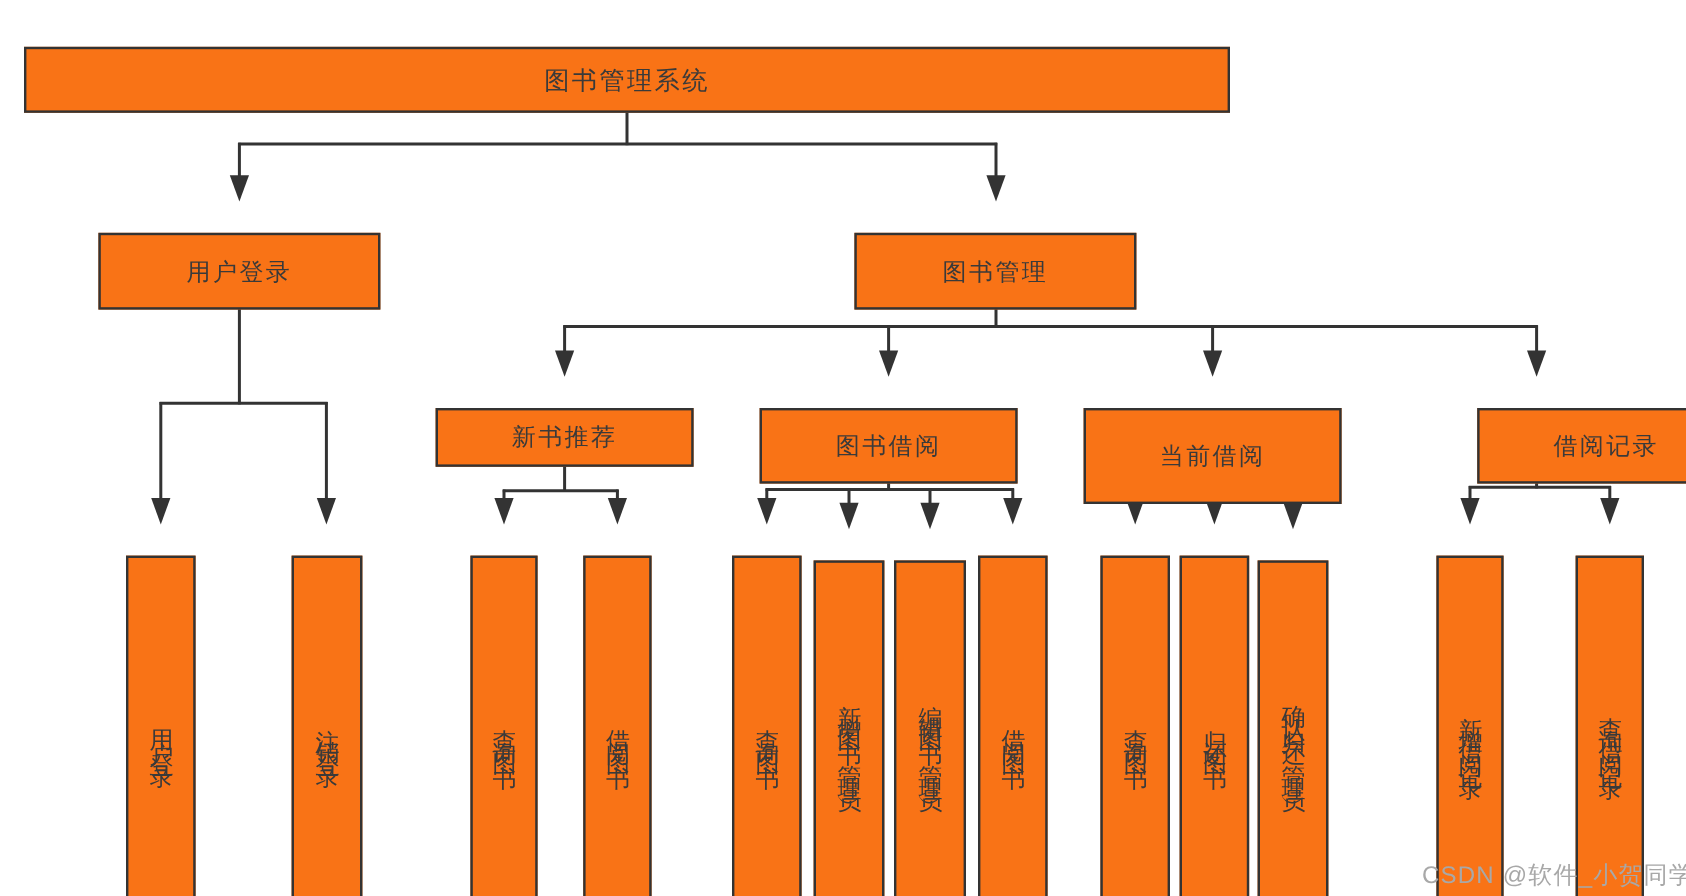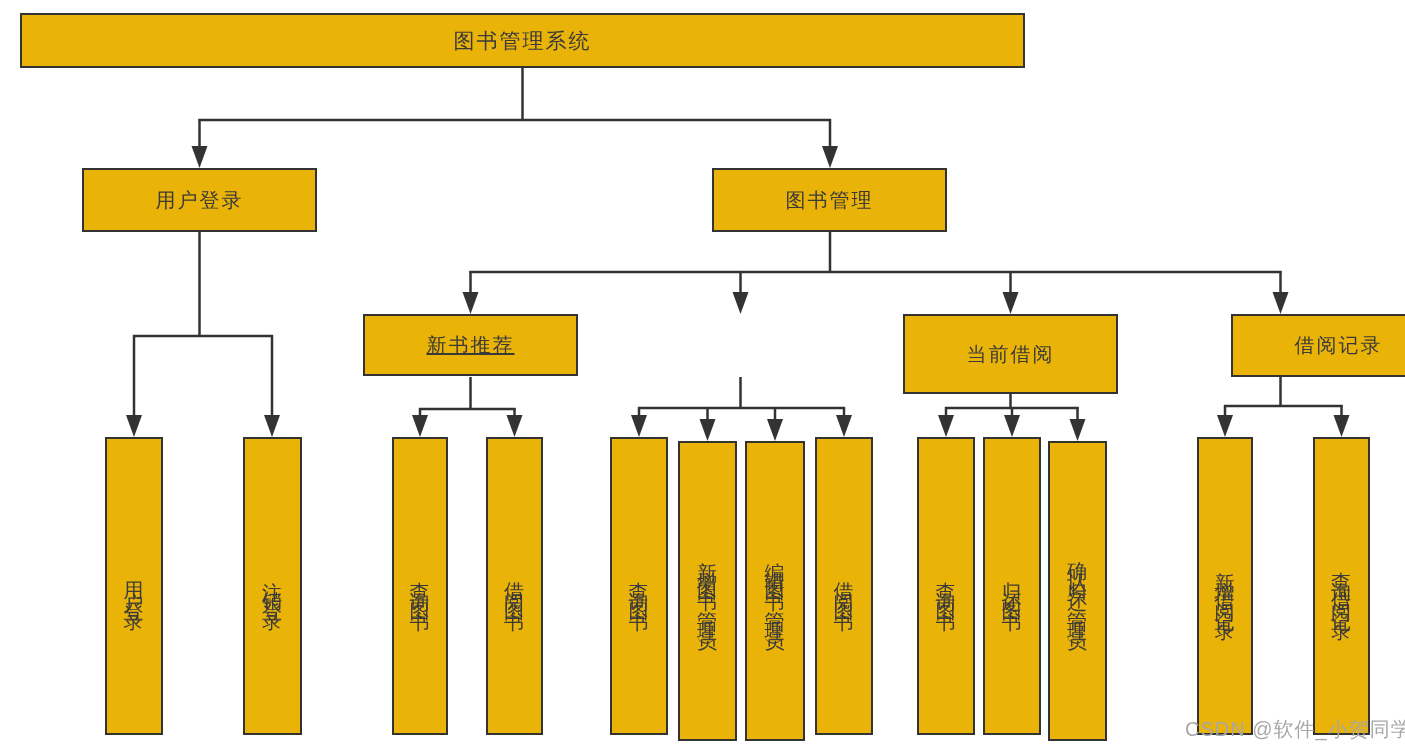"图书管理系统" .box { background: #eab308 -> #f97316; margin-top: none -> 26px }
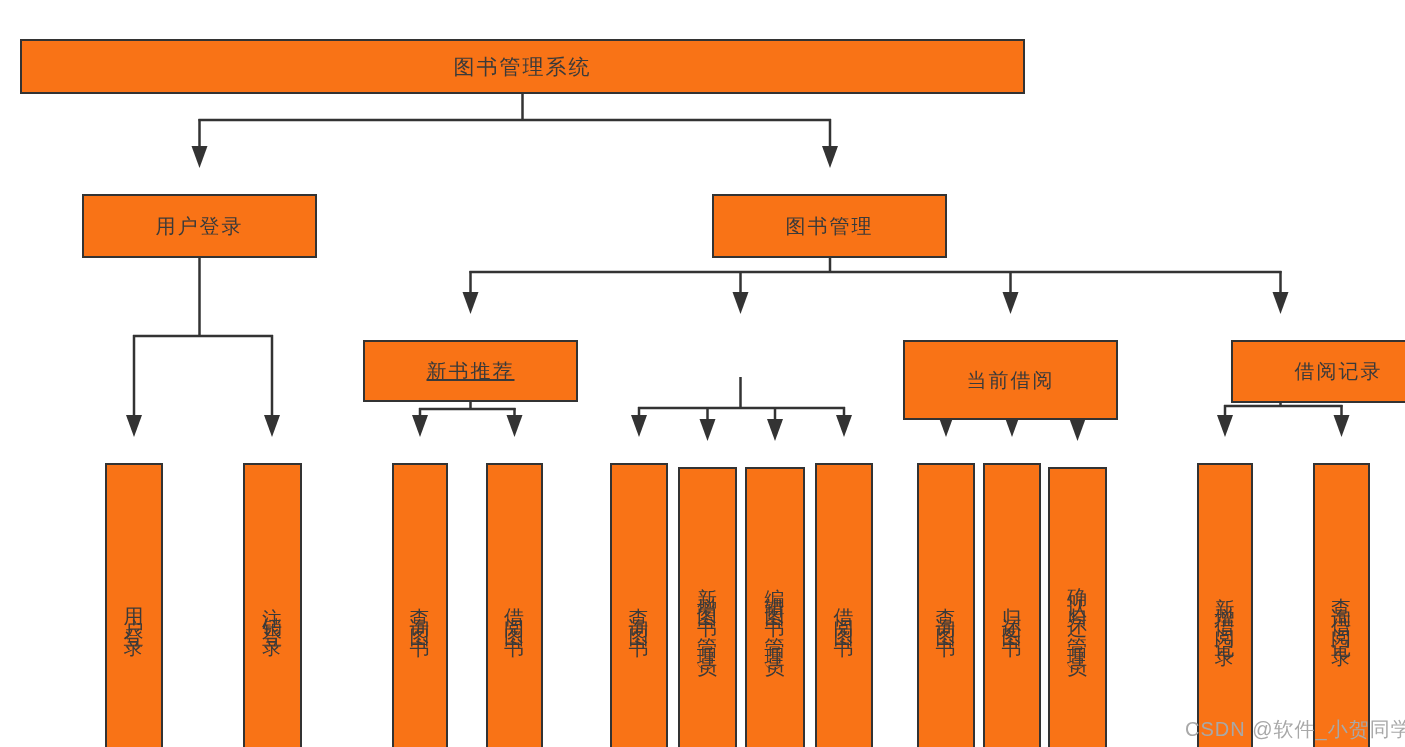"新书推荐" div.box { height: 62px -> 49px; text-decoration: underline -> none }
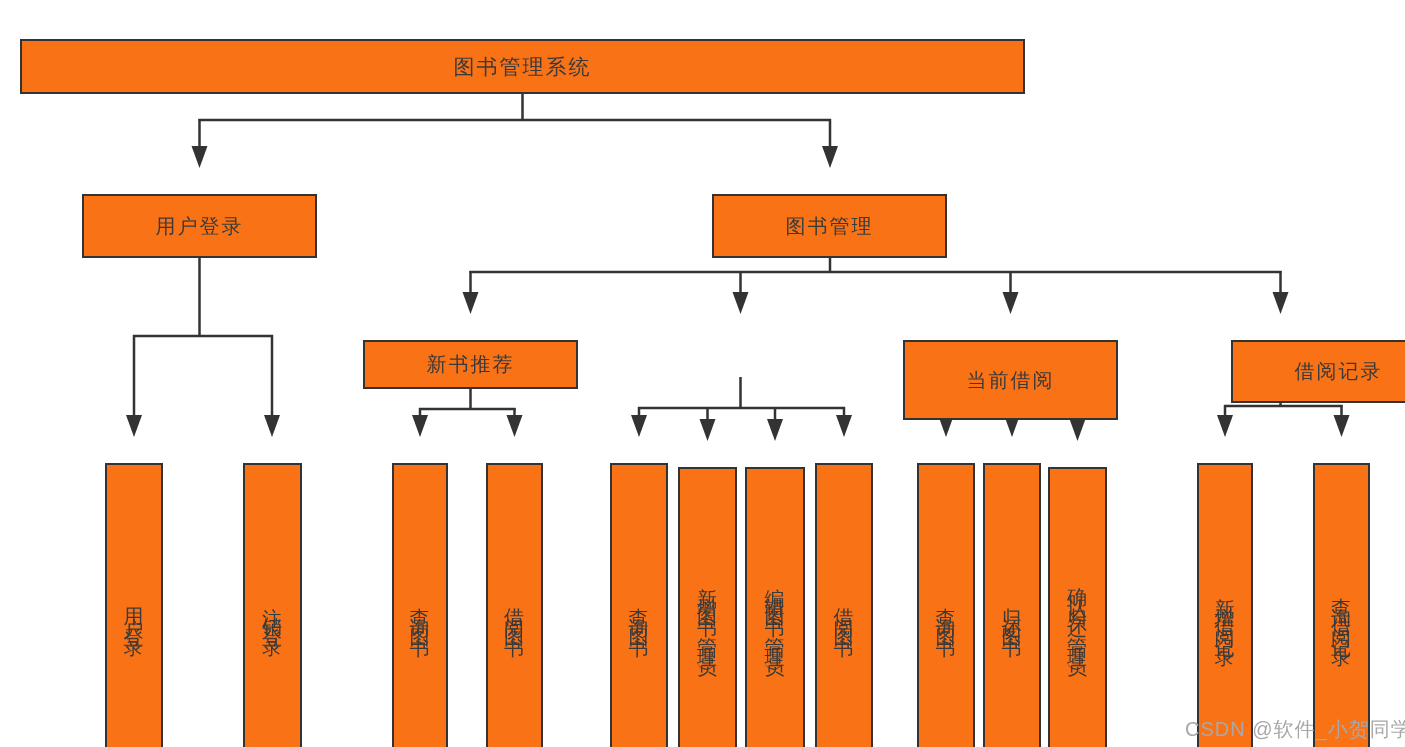"图书借阅" div.box { html: none -> <div> <span>图书借阅</span> </div> }
